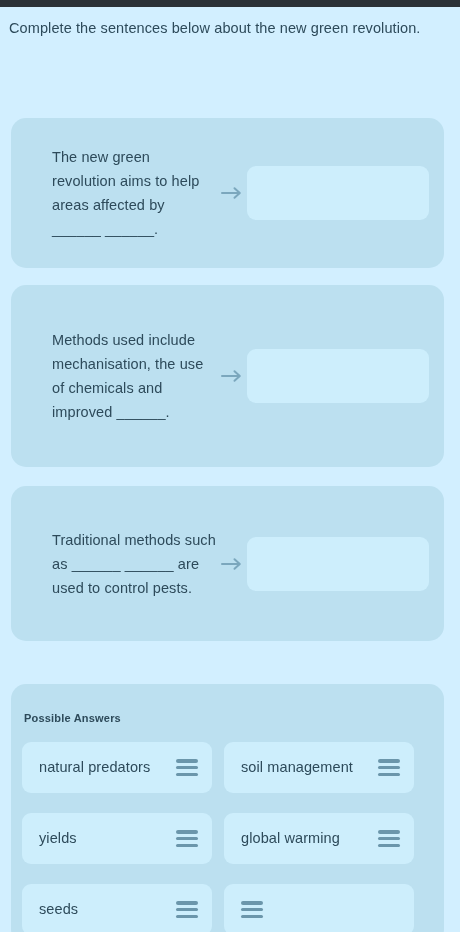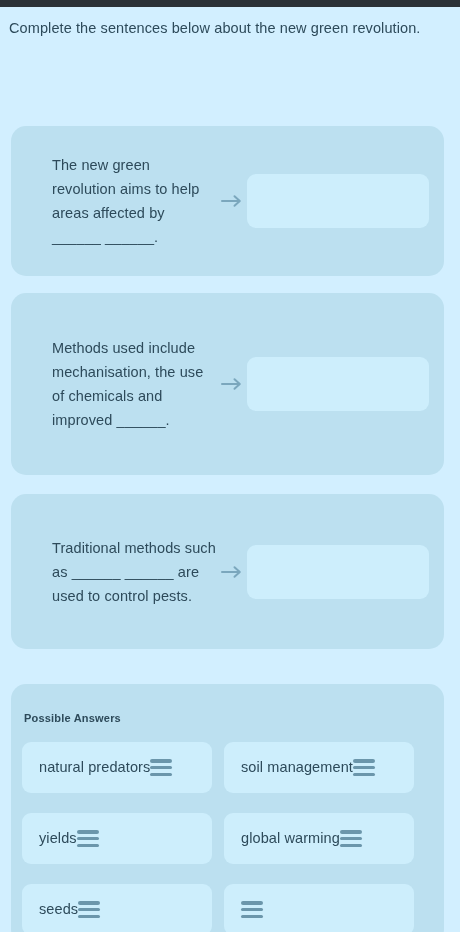"The new green revolution aims" .qcard { margin-top: 8px -> none }
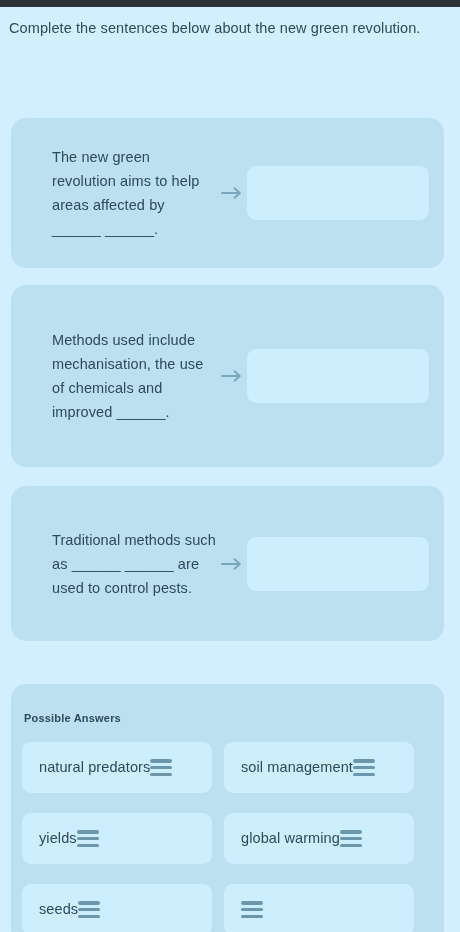"natural predators" .chip { justify-content: none -> space-between }
